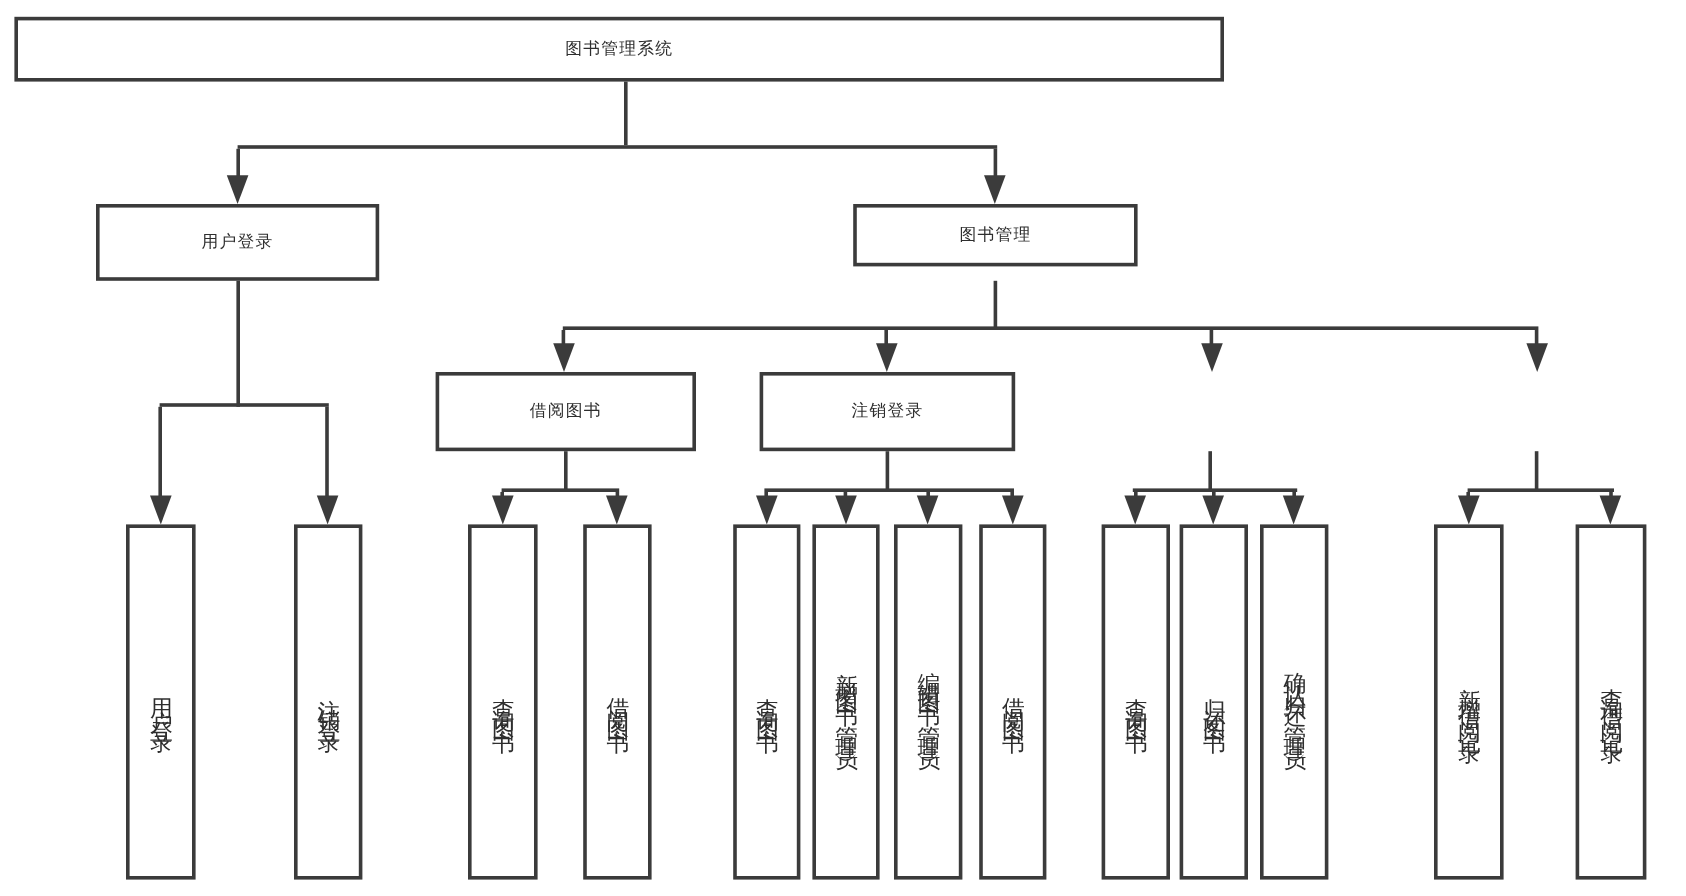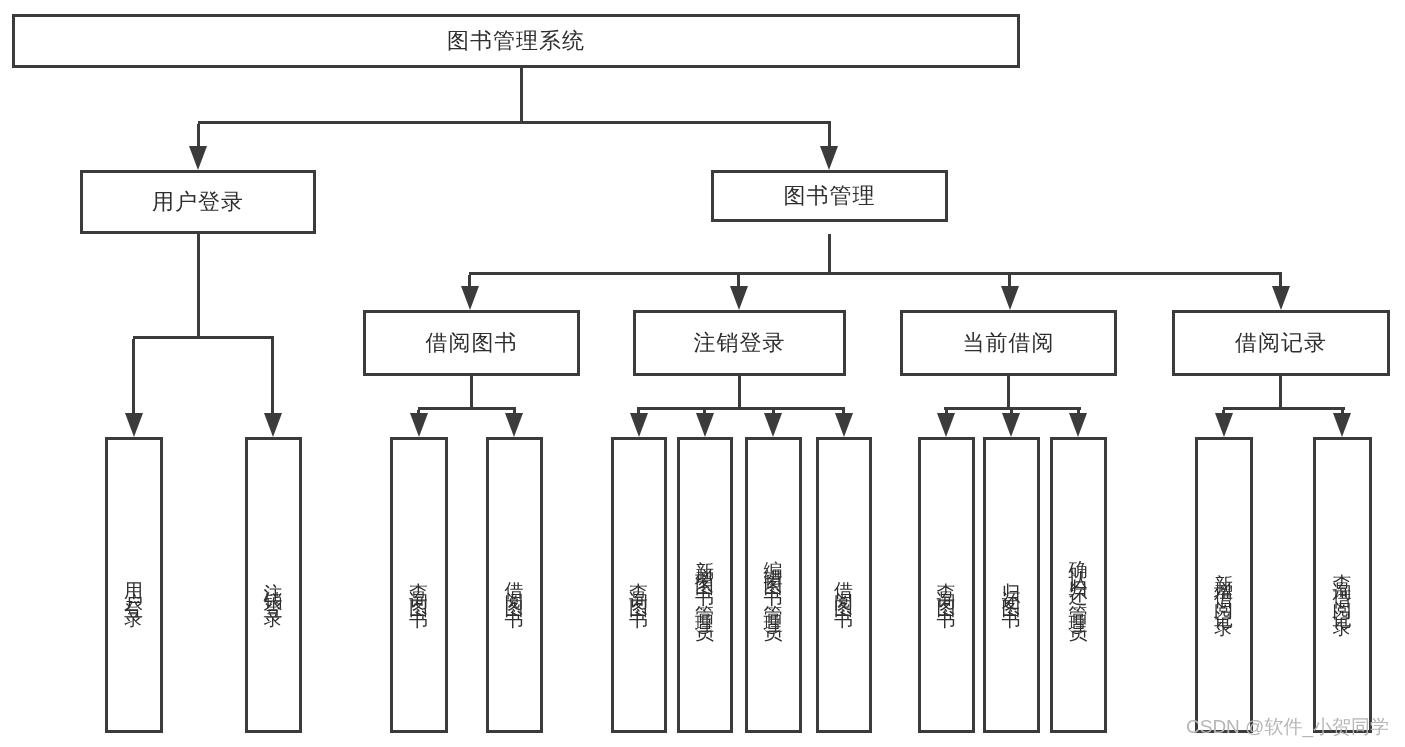"图书管理系统" .hlabel { font-size: 22px -> 14px }
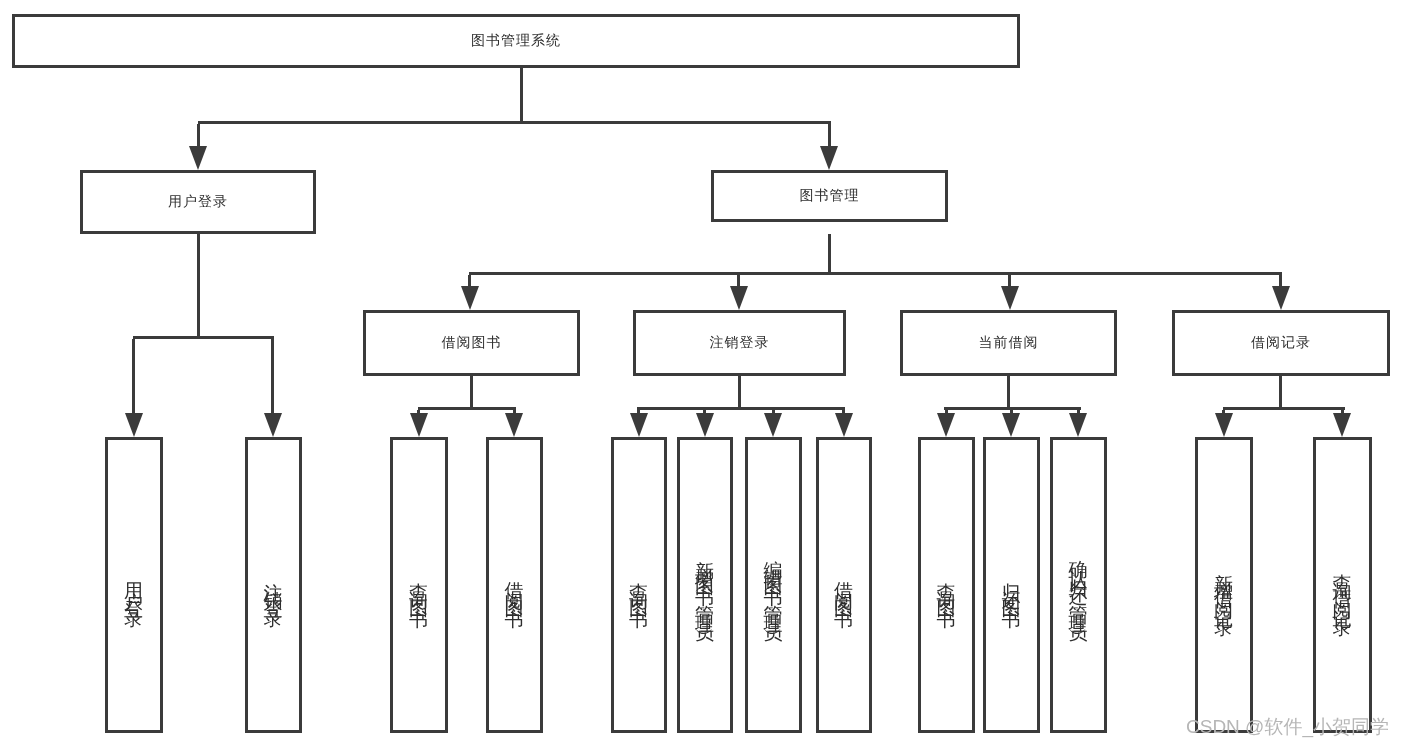"当前借阅" div.box { html: <div>当前借阅</div> -> none }
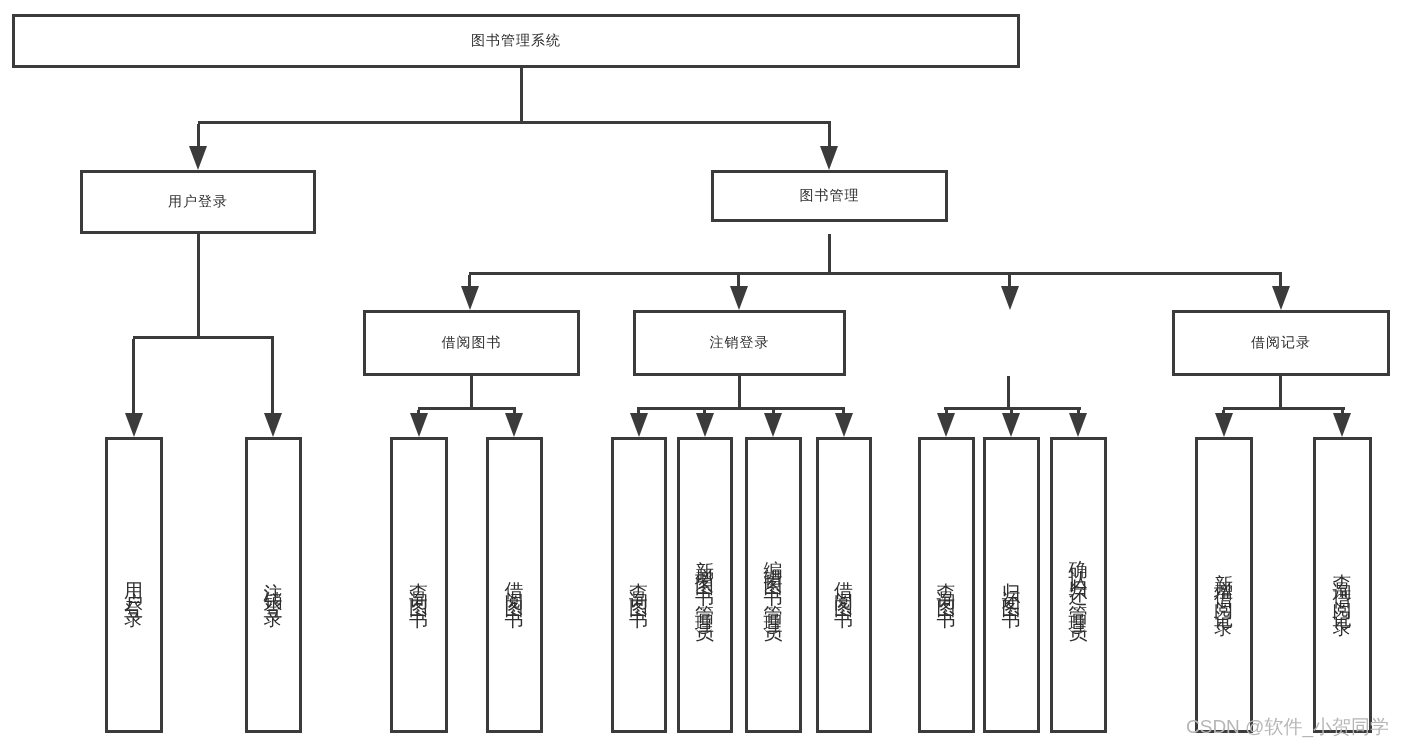"借阅记录" div.box { html: <div>借阅记录</div> -> none }
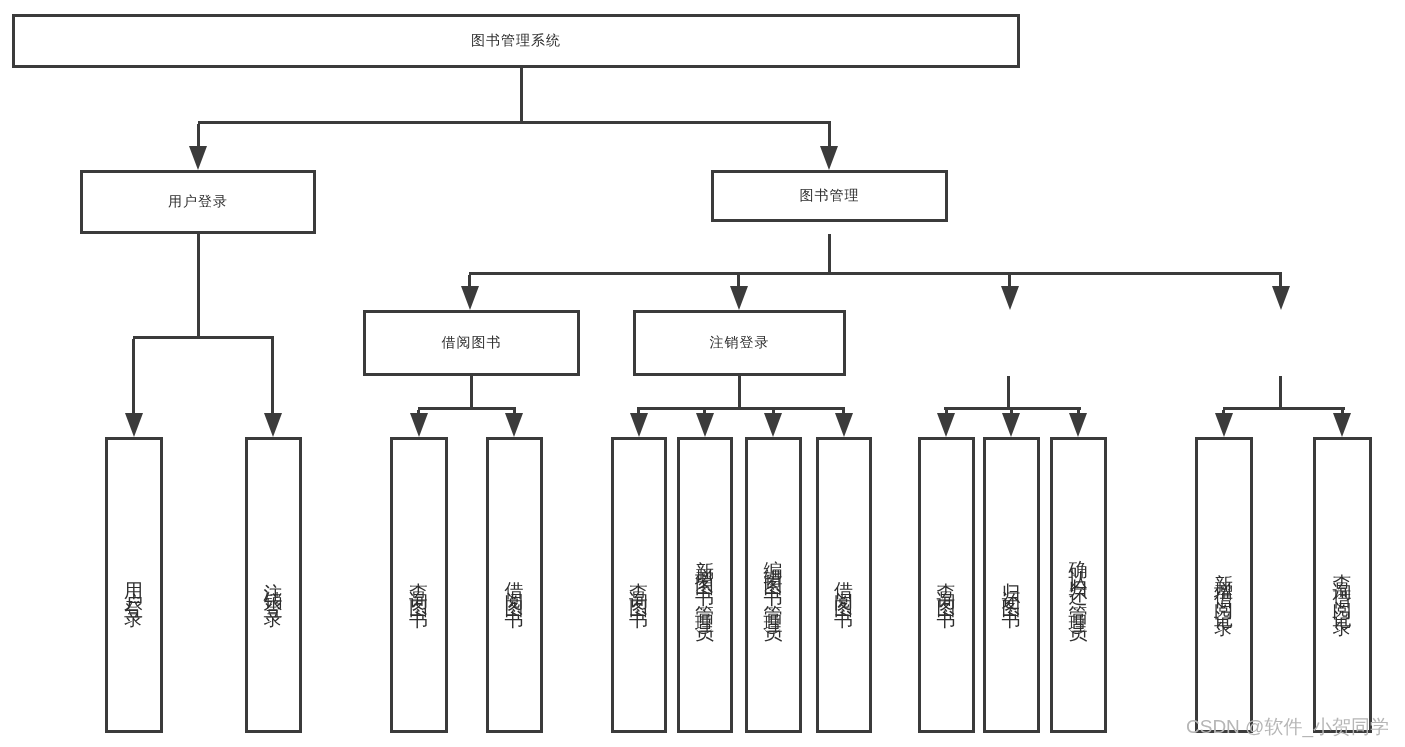"CSDN @软件_小贺同学" div.watermark { html: <div>CSDN @软件_小贺同学</div> -> none }
